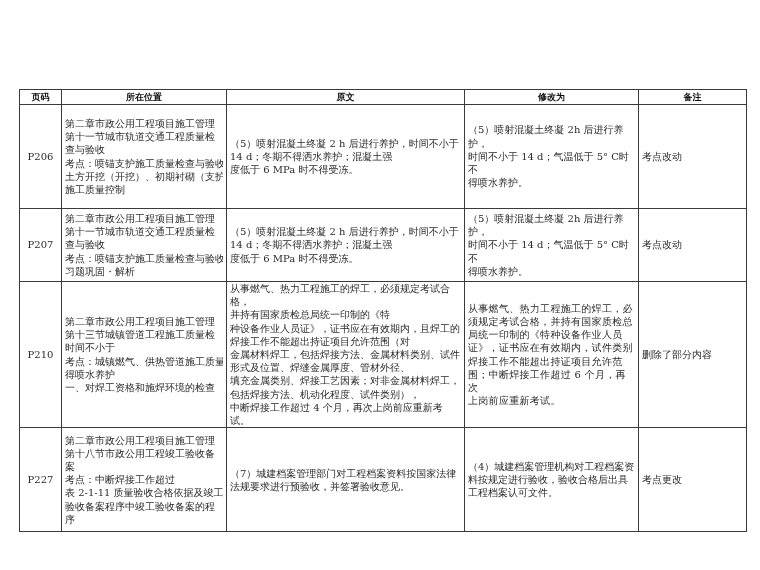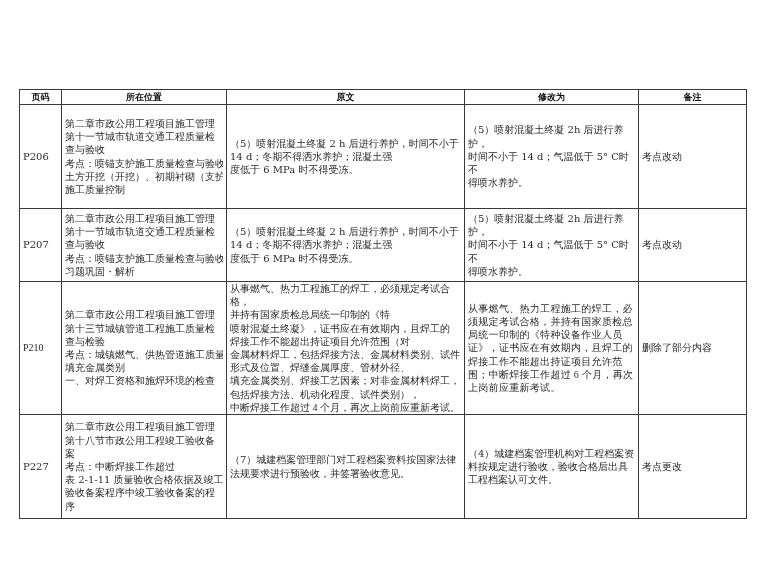"P206" td.page-no { text-align: none -> center }
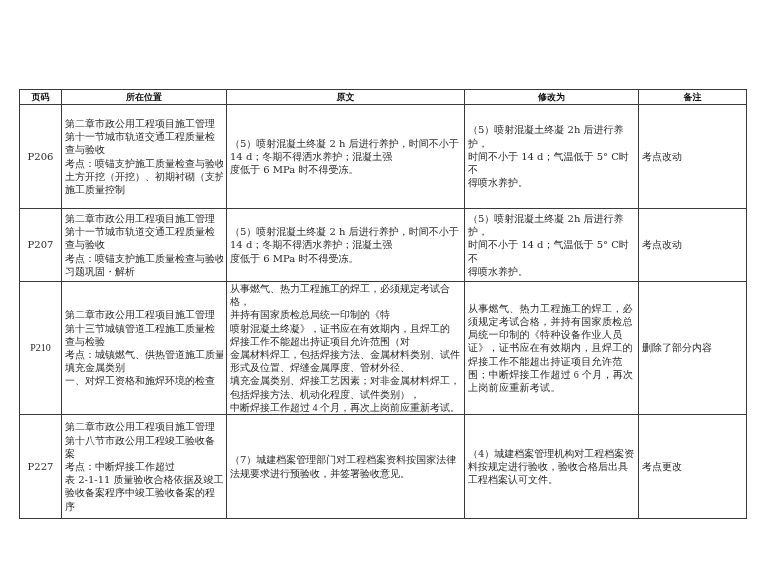"从事燃气、热力工程施工的焊工，必须规定考试合格，" tr.r3 td { font-family: Liberation Serif, serif -> none }
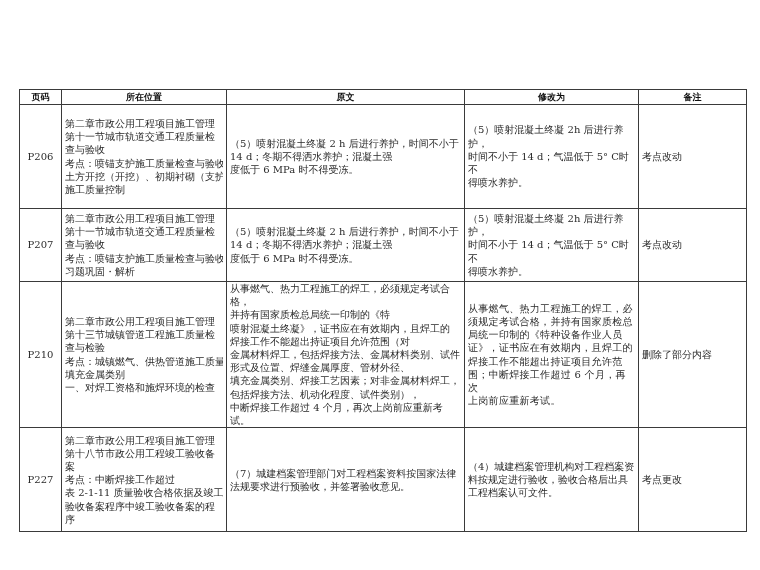"喷射混凝土终凝》，证书应在有效期内，且焊工的" span.line { text: 喷射混凝土终凝 -> 种设备作业人员证 }
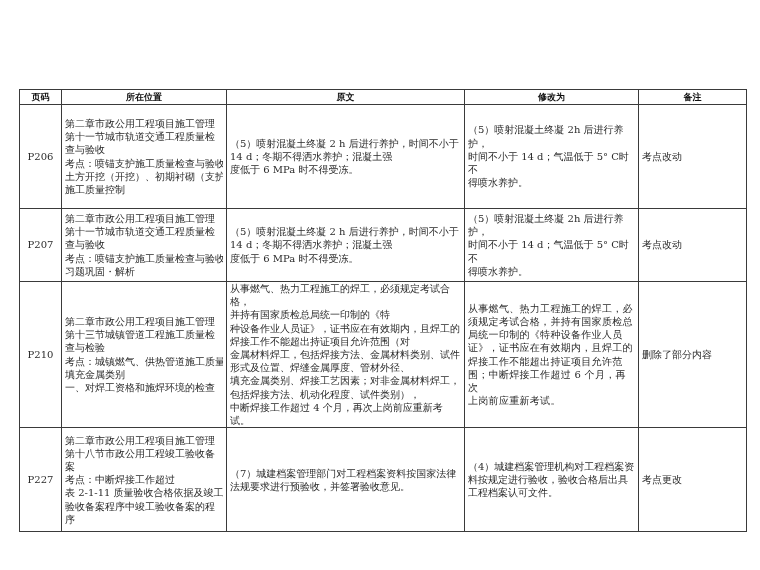"查与检验" span.line { text: 查与检验 -> 时间不小于 }
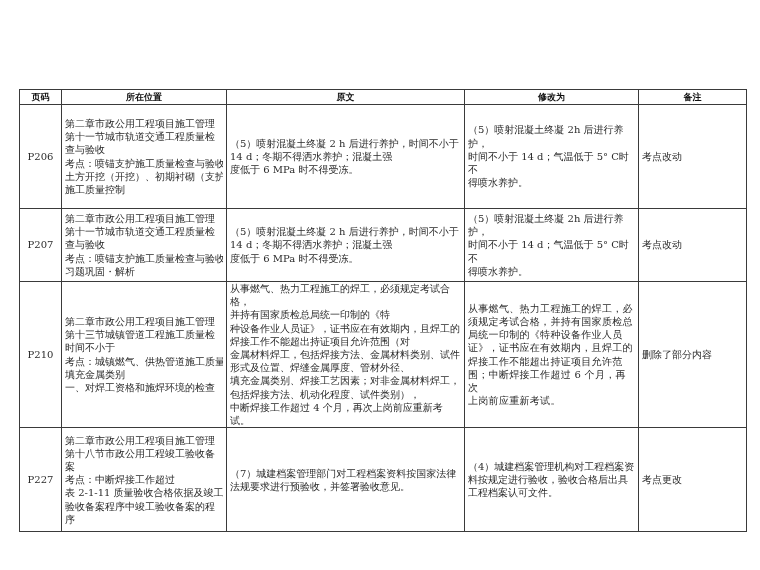"证》，证书应在有效期内，且焊工的" span.line { text: 且焊工的 -> 试件类别 }
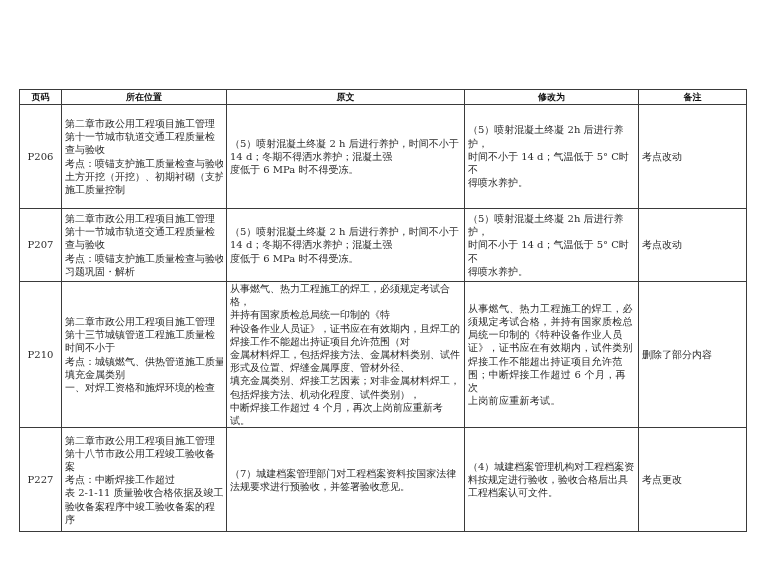"填充金属类别" span.line { text: 填充金属类别 -> 得喷水养护 }
